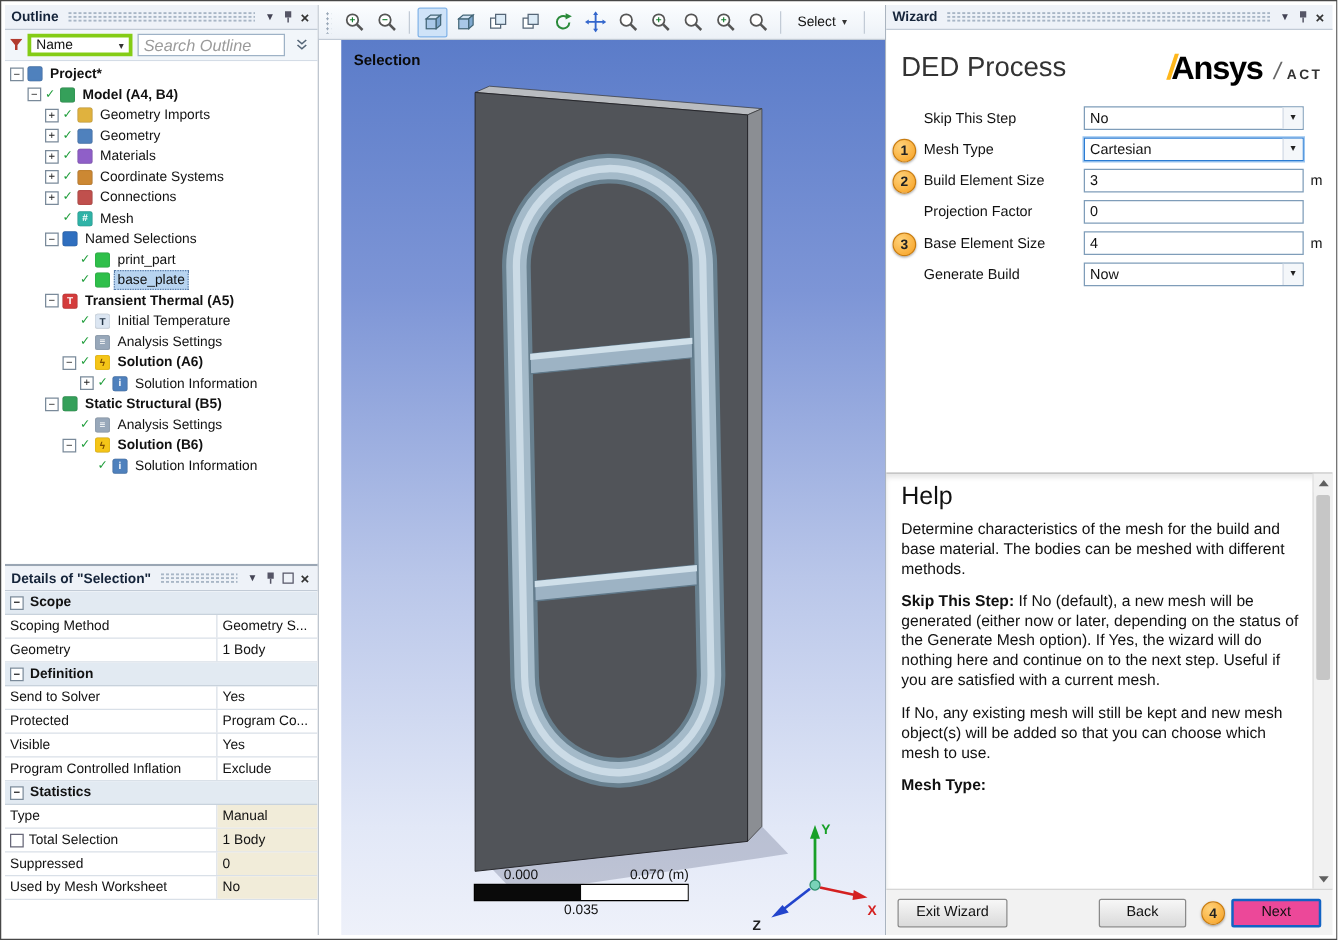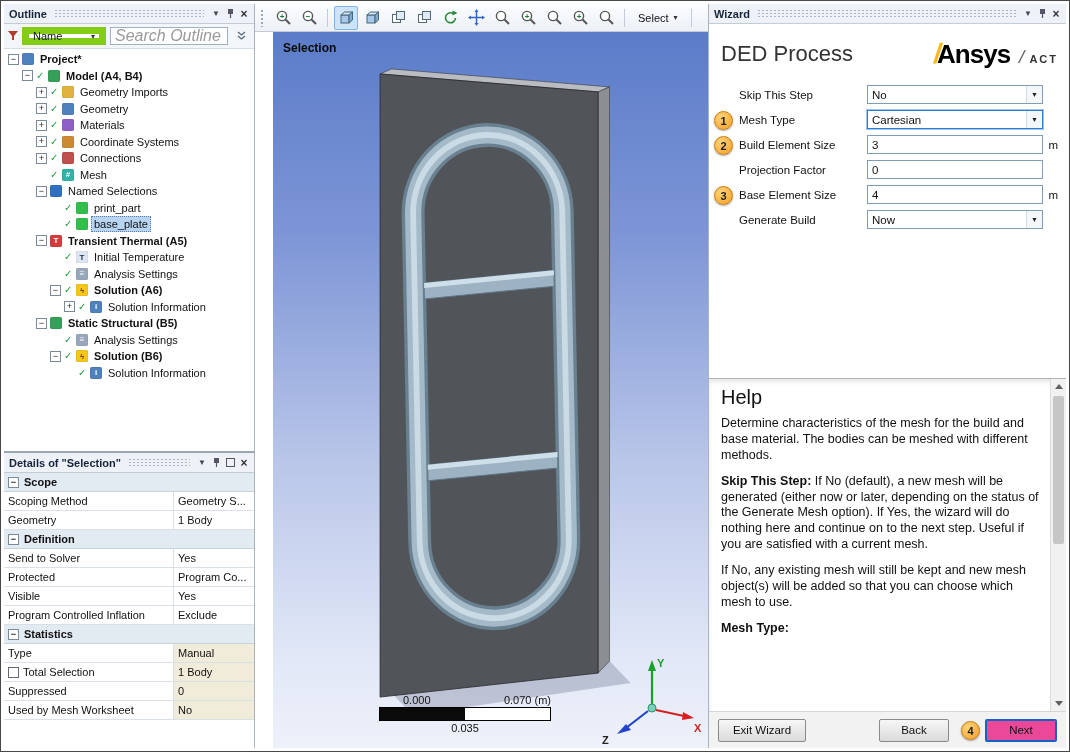"Name" .name-dd { border: 7px solid #84cc16 -> 3px solid #84cc16 }
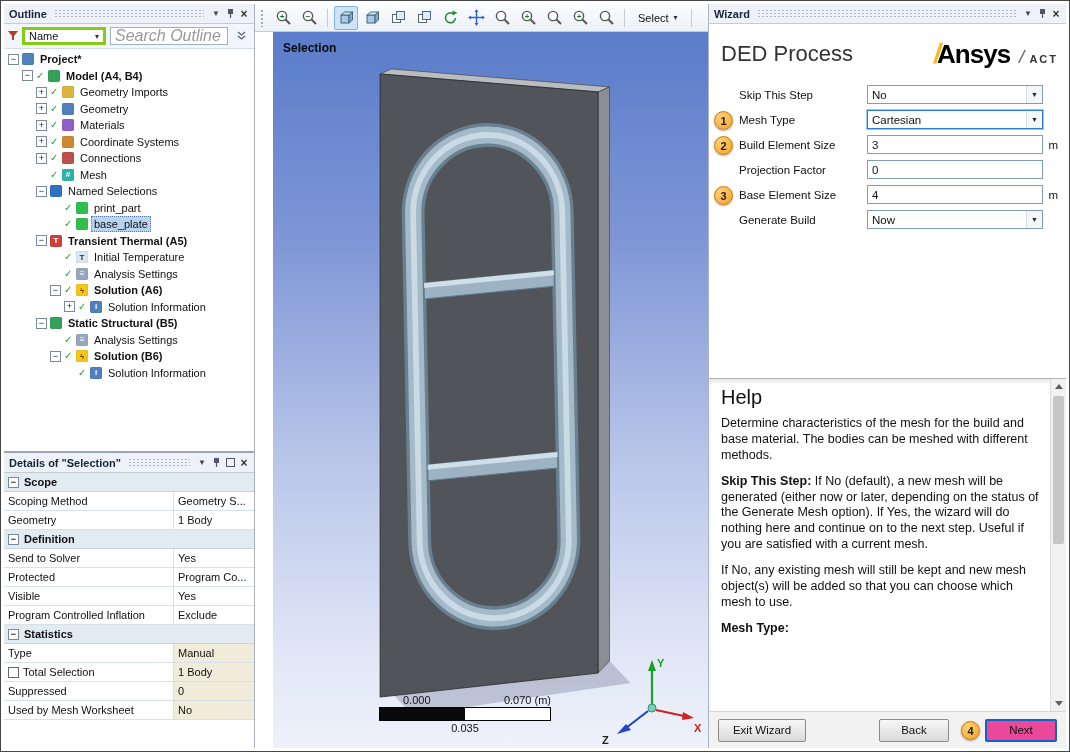"Search Outline" .search-input { font-size: 16px -> 13px }
